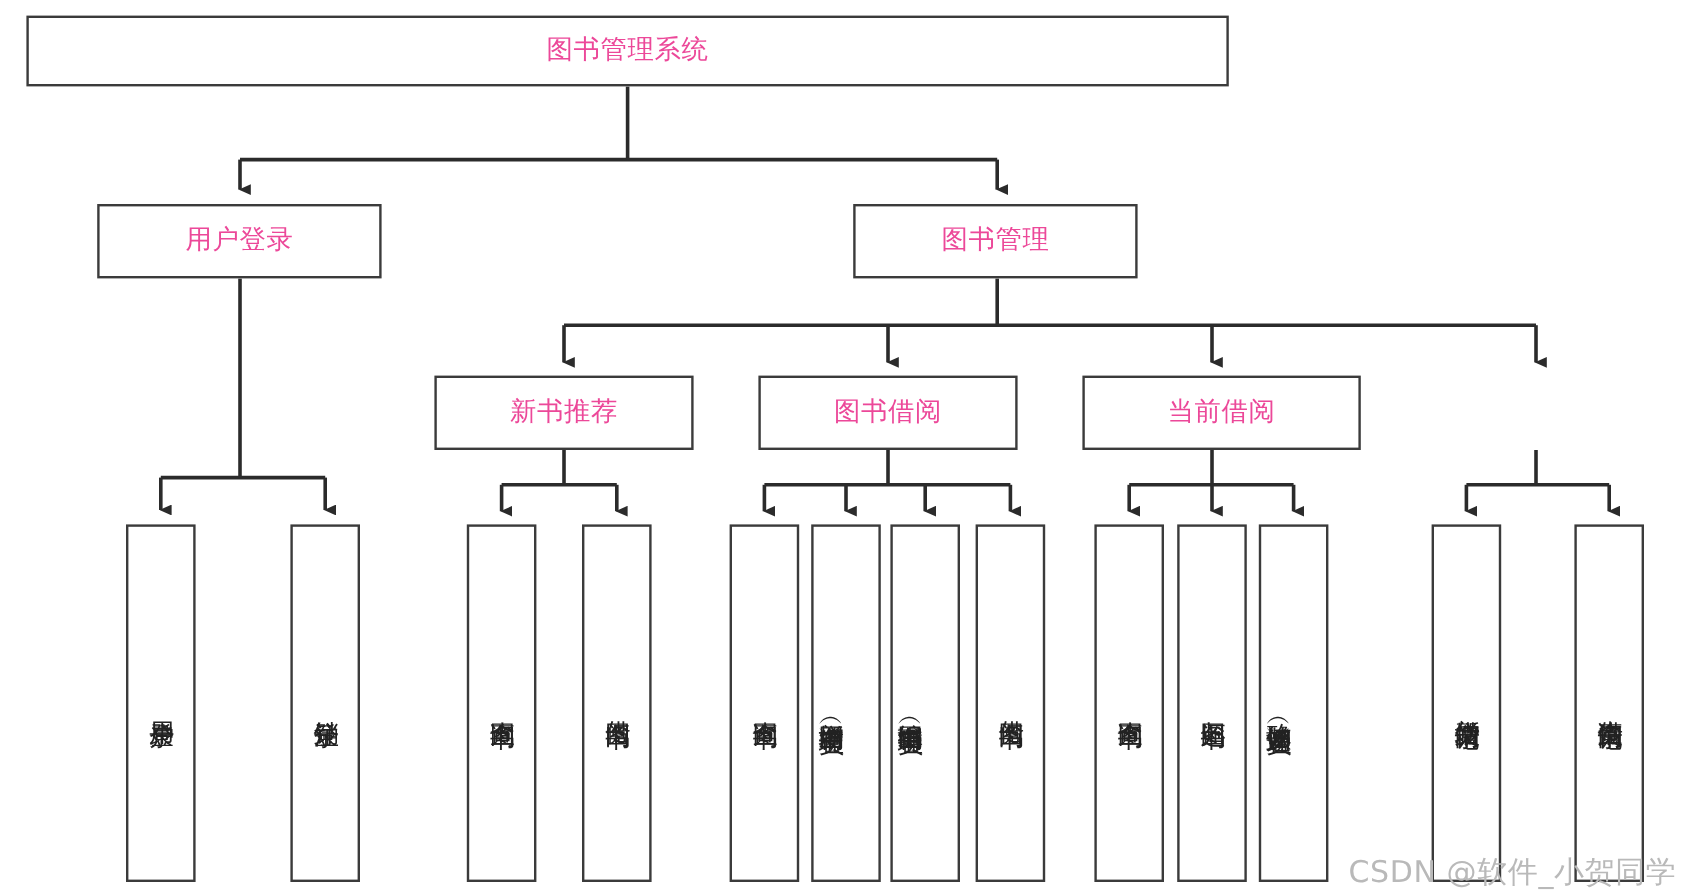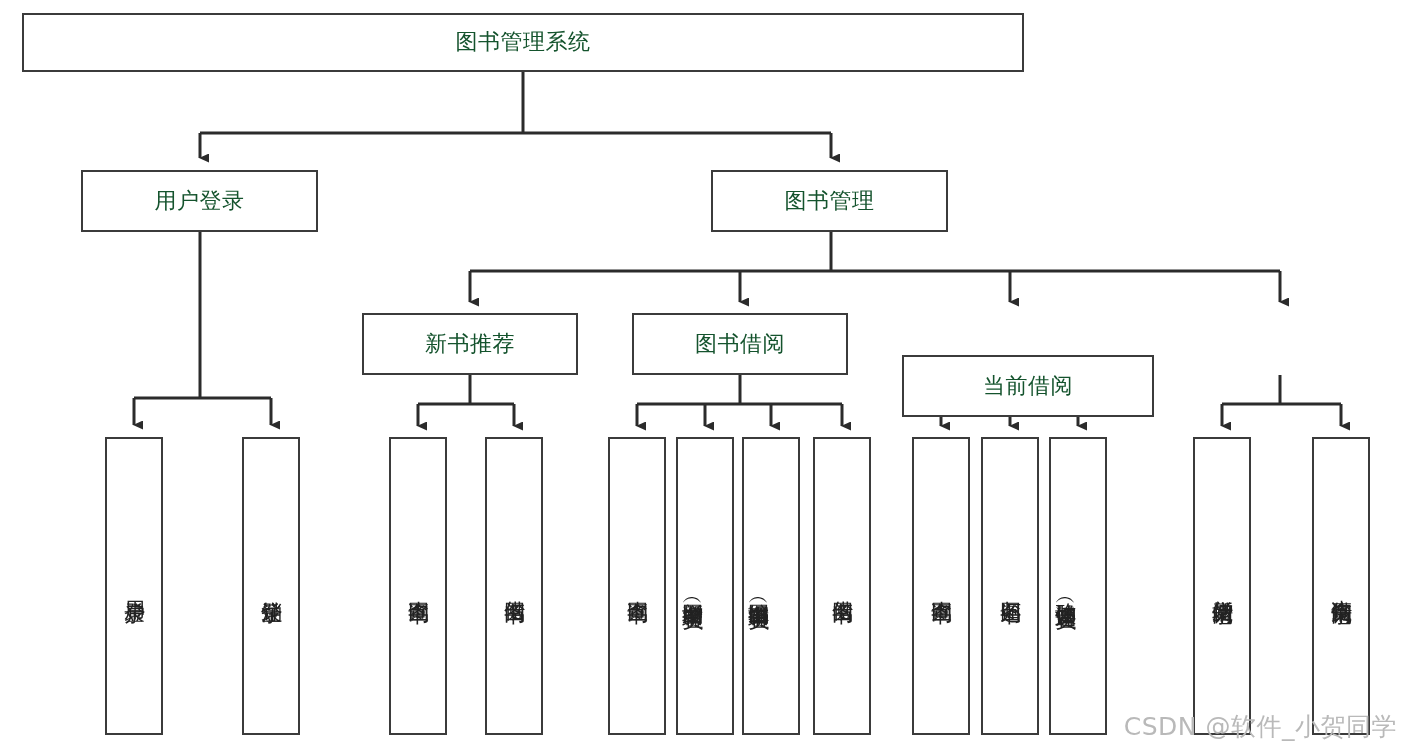"图书管理系统" .node.horiz .node-label { color: #14532d -> #ec4899 }
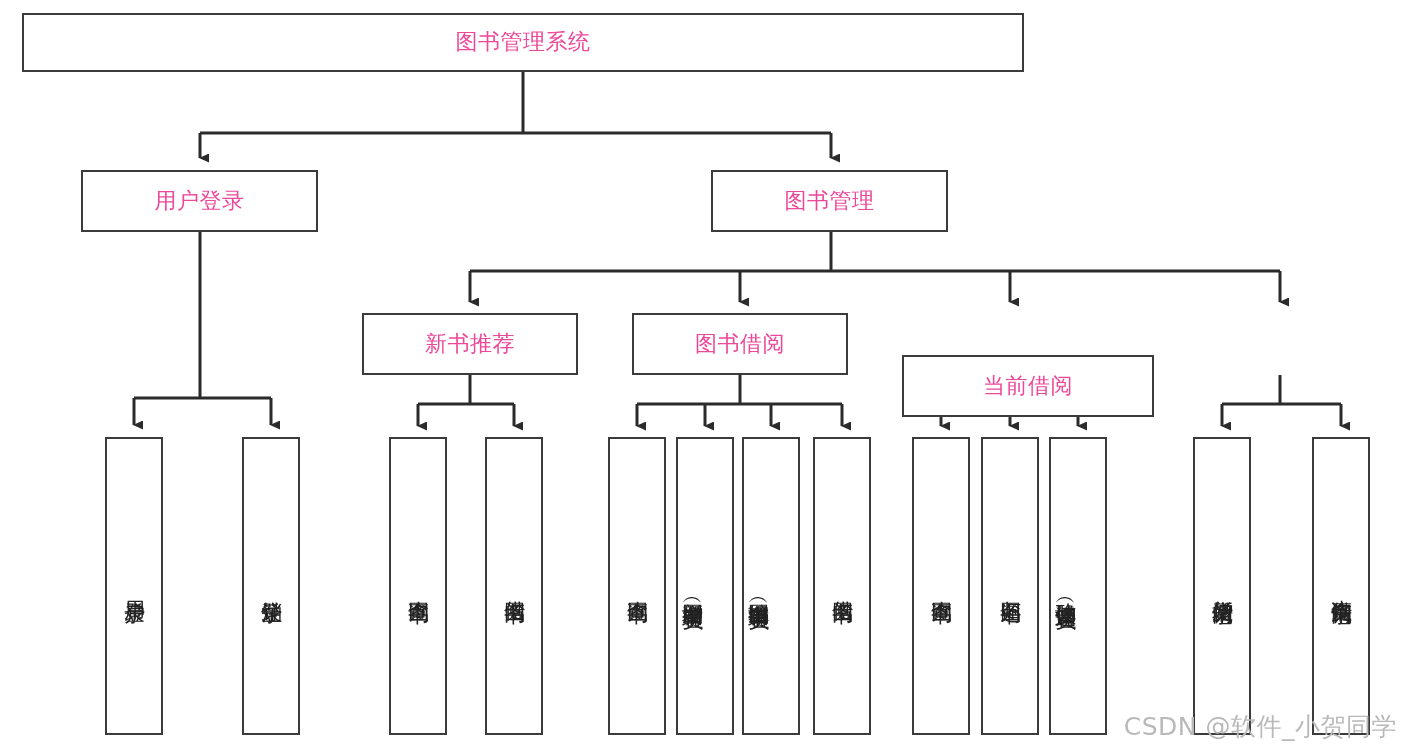"当前借阅" div.node { margin-top: 42px -> none; width: 252px -> 232px }
